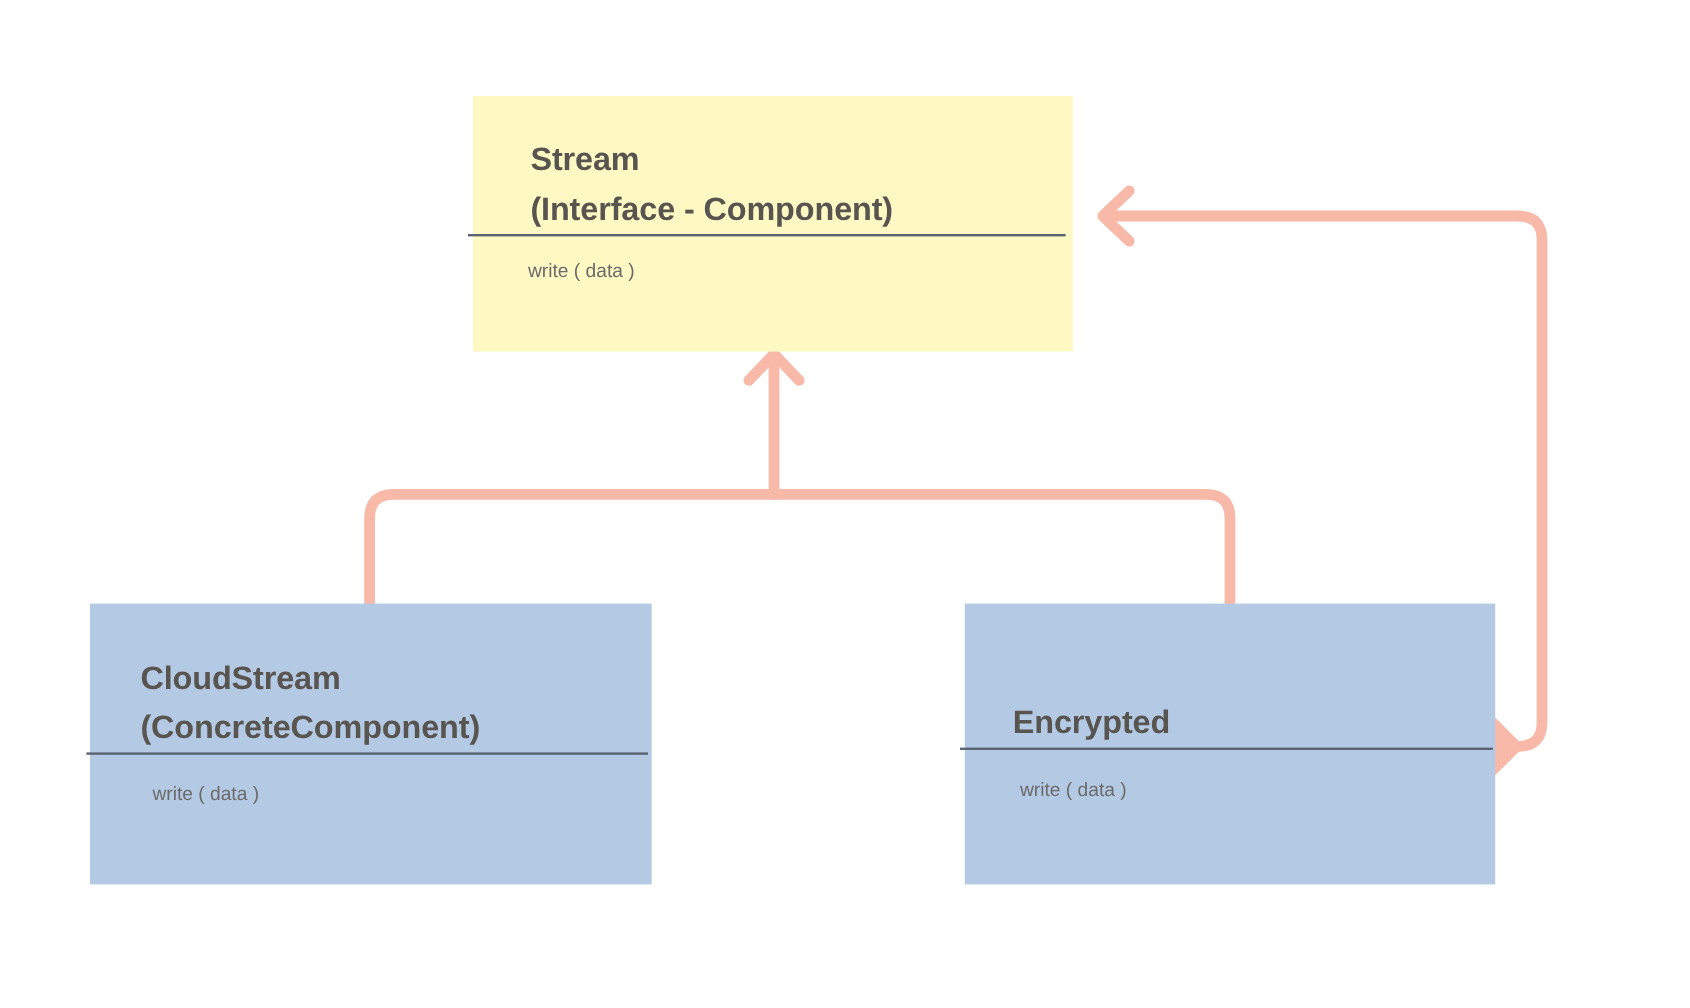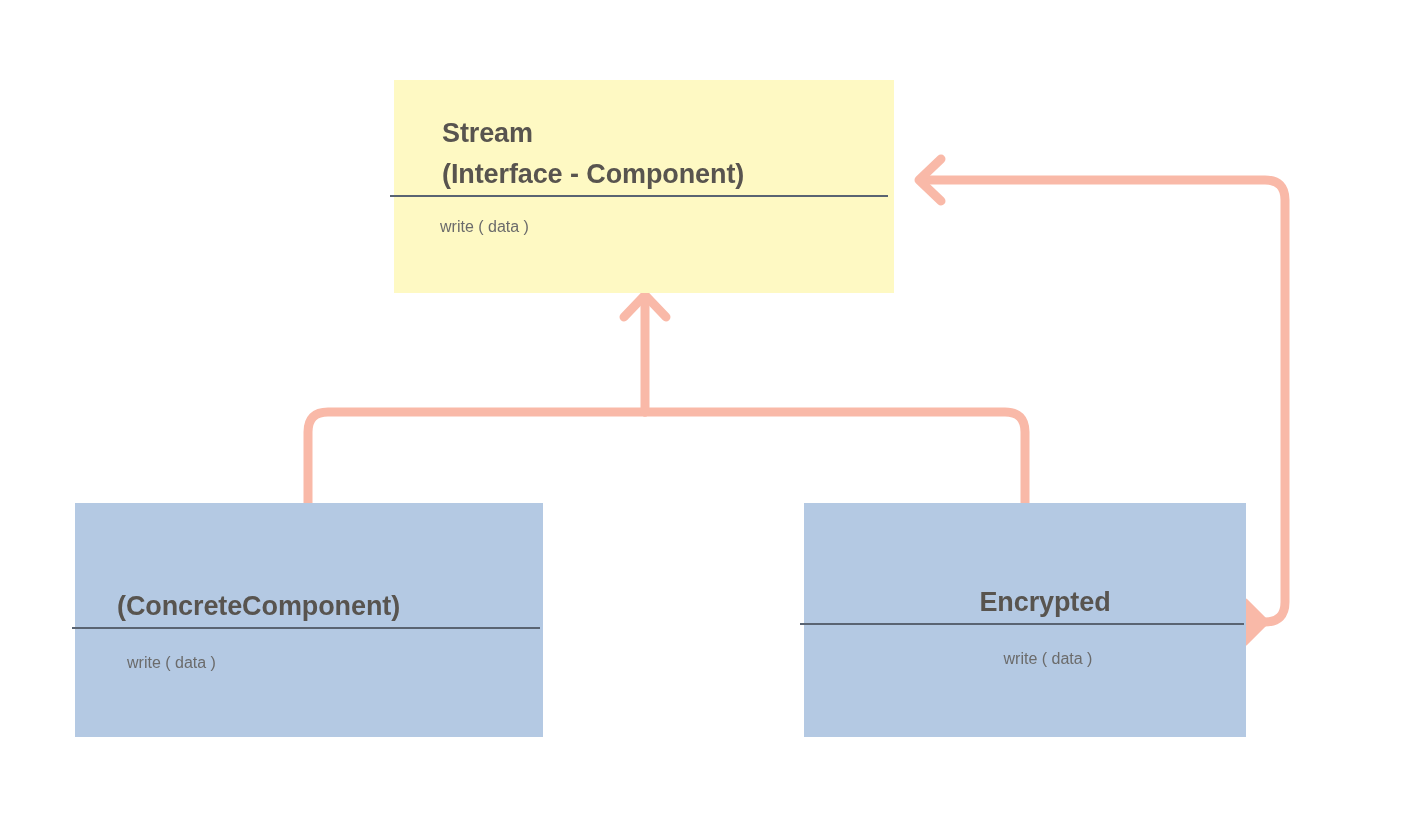"CloudStream" div.uml-class-title { html: none -> <div>CloudStream</div> }
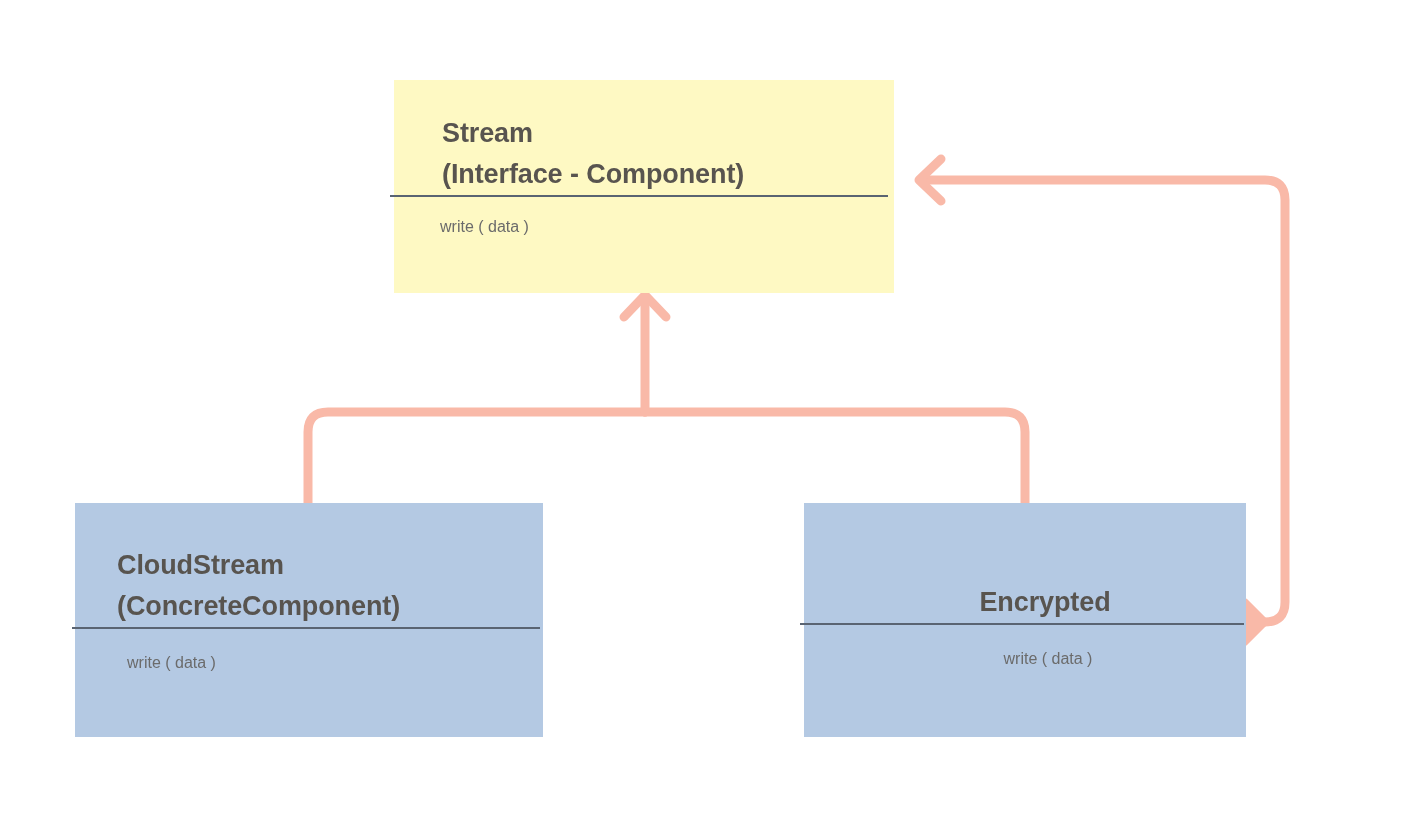"Encrypted" #box-encrypted { text-align: center -> none }
